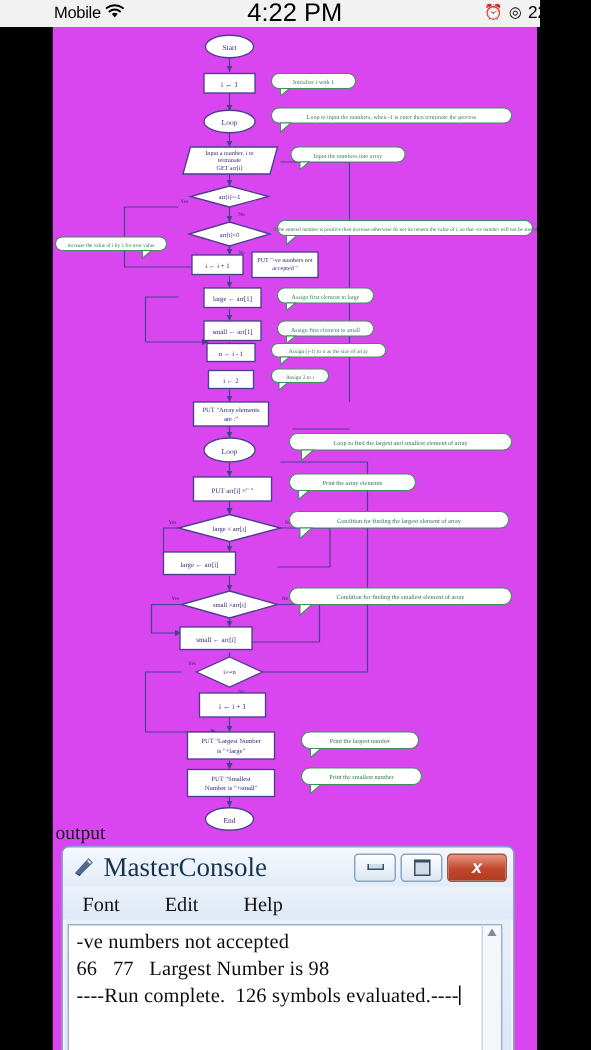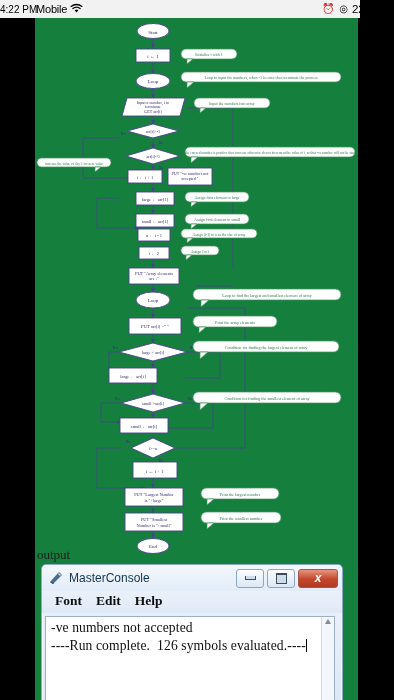"4:22 PM" .sb-time { font-size: 10px -> 17px; text-align: left -> center }
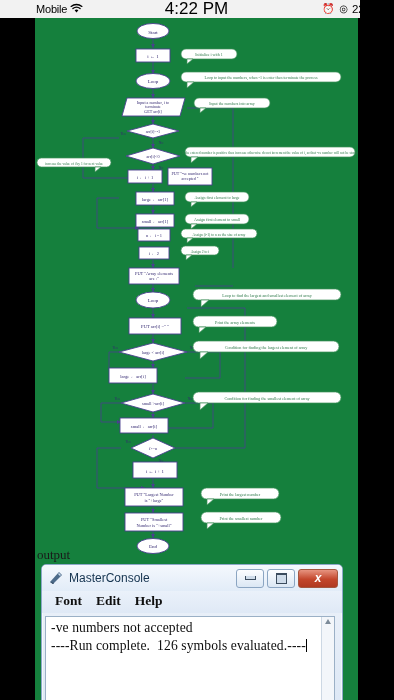"output" .page { background: #15803d -> #d946ef }
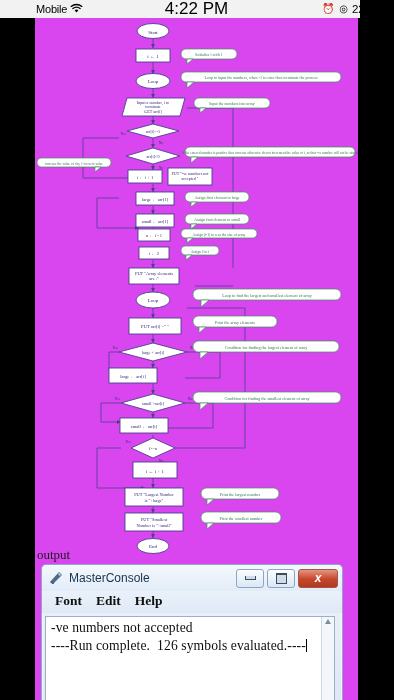"MasterConsole" .win-title { font-family: Liberation Sans, sans-serif -> Liberation Serif, serif; font-size: 12px -> 18px }
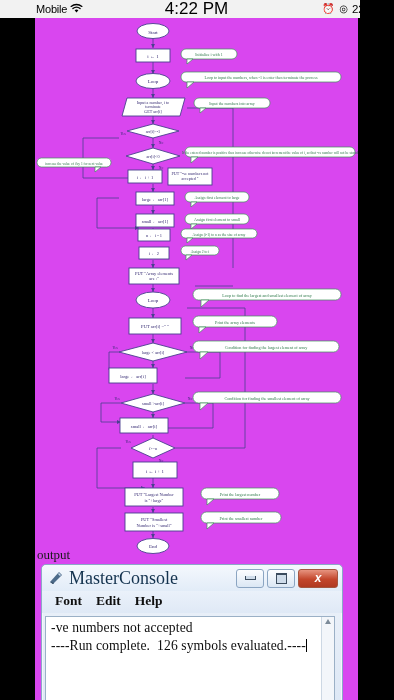"Font" .menubar { align-items: flex-start -> flex-end; font-weight: bold -> none; gap: 0 -> 16px }
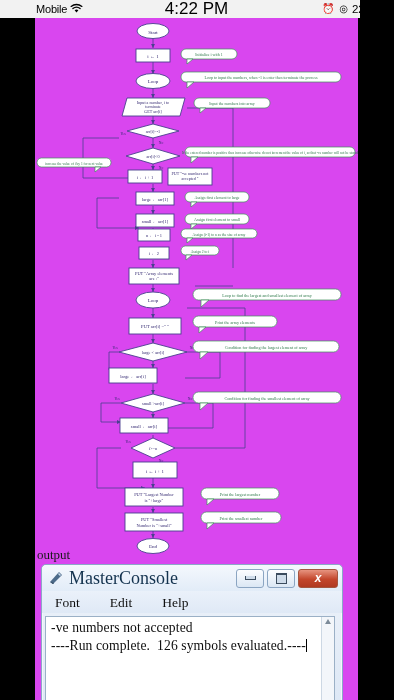"66 77 Largest Number is" div.line { html: none -> <div>66 77 Largest Number is 98</div> }
